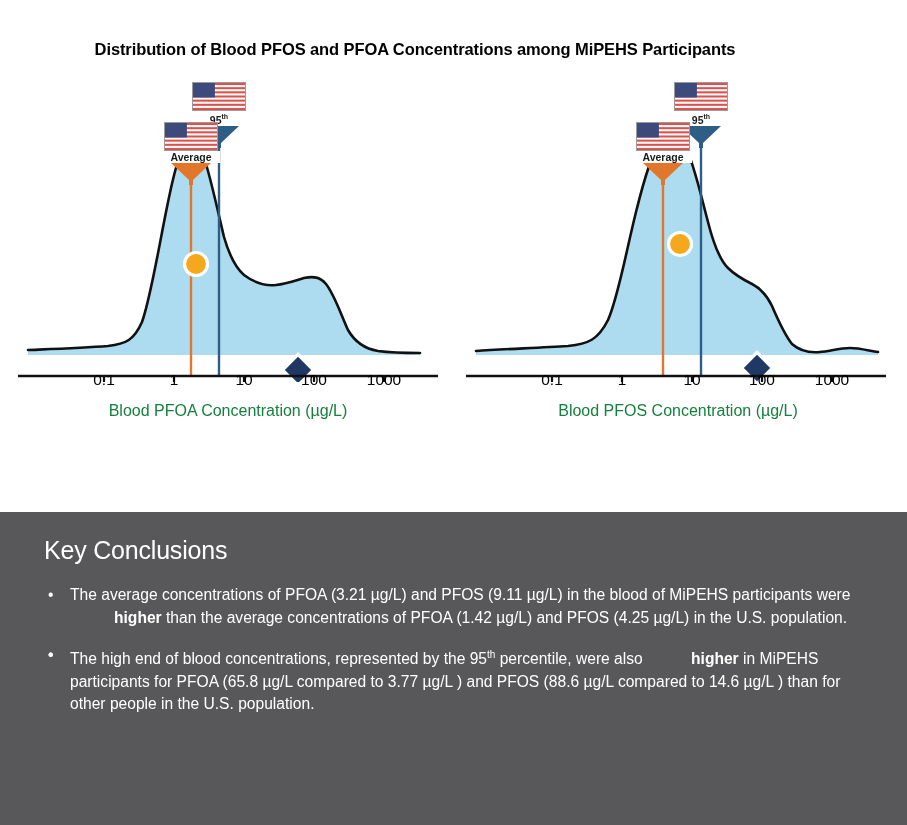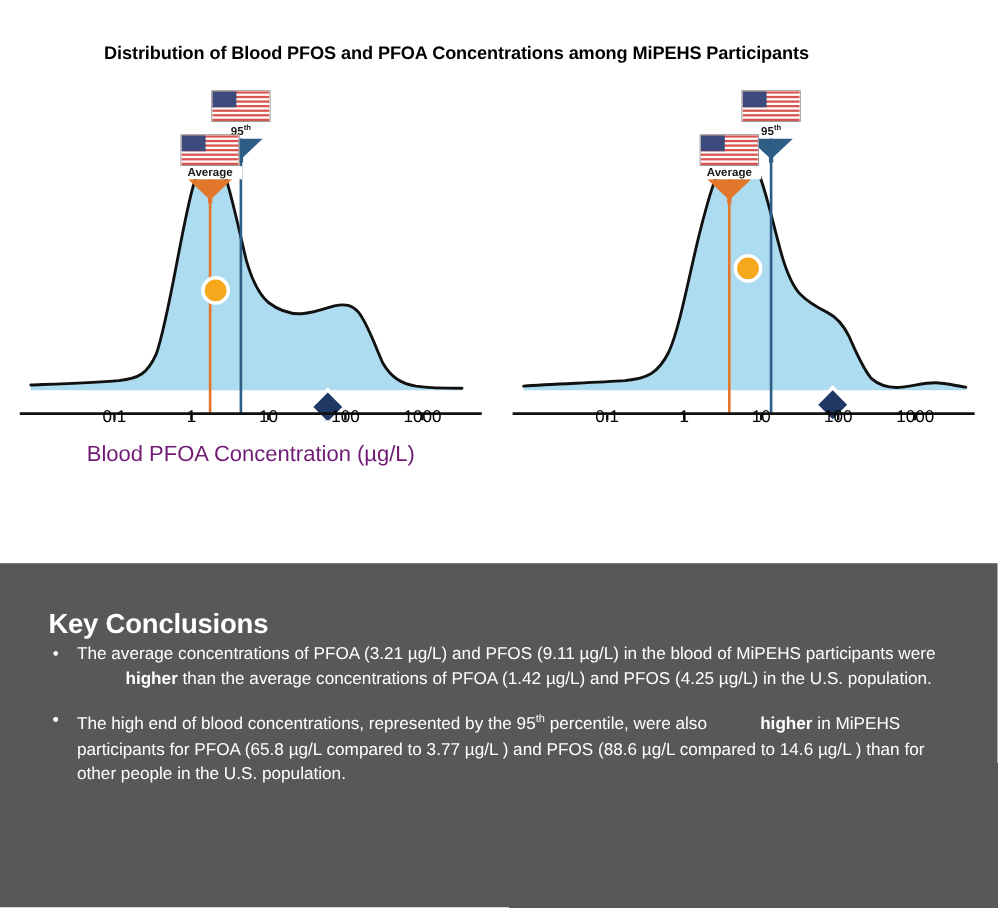"Blood PFOA Concentration (µg/L)" .axis-title { color: #701a75 -> #15803d; font-size: 20px -> 16px }
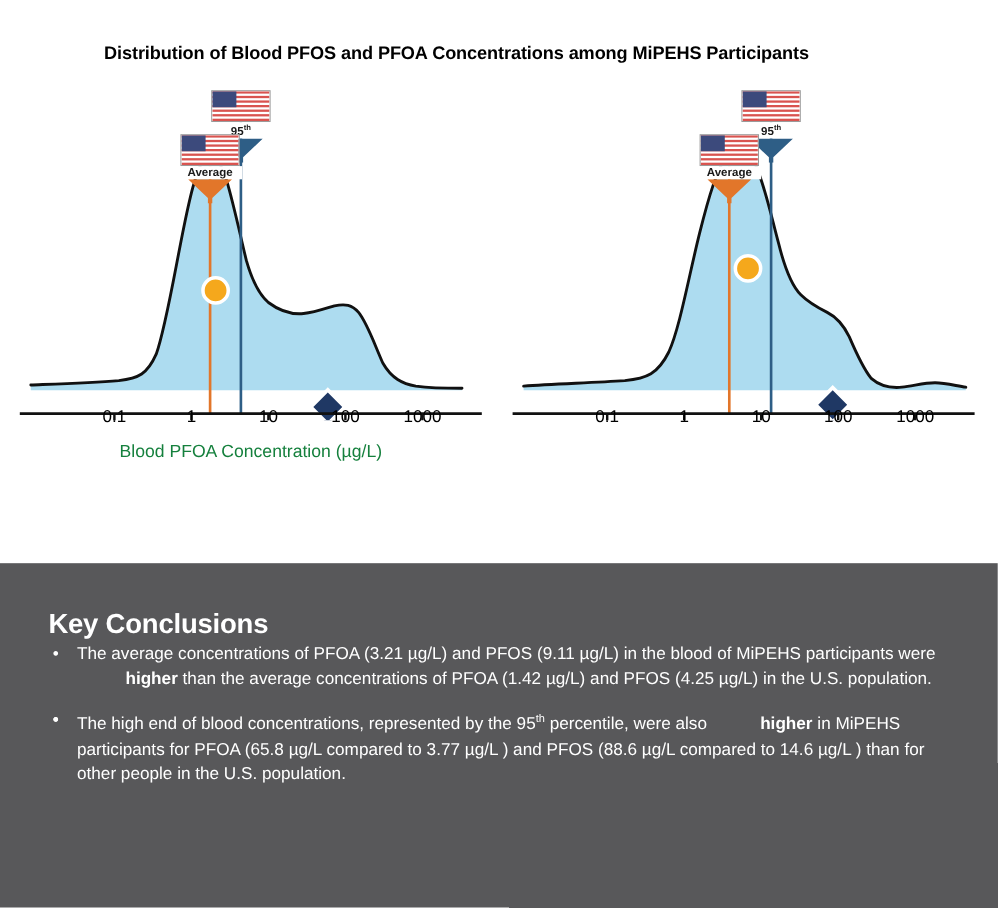"Blood PFOS Concentration (µg/L)" div.axis-title { html: none -> <div>Blood PFOS Concentration (µg/L)</div> }
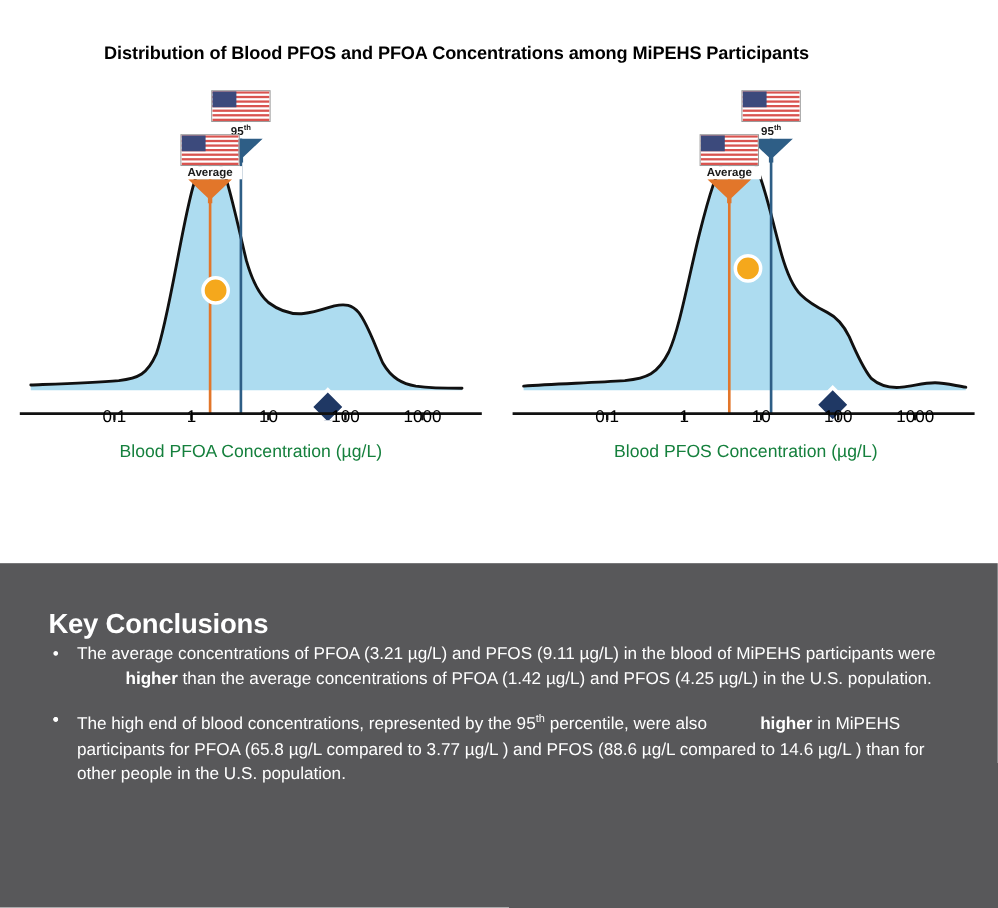"Key Conclusions" #key-heading { font-weight: bold -> normal; margin-top: 17px -> none }
